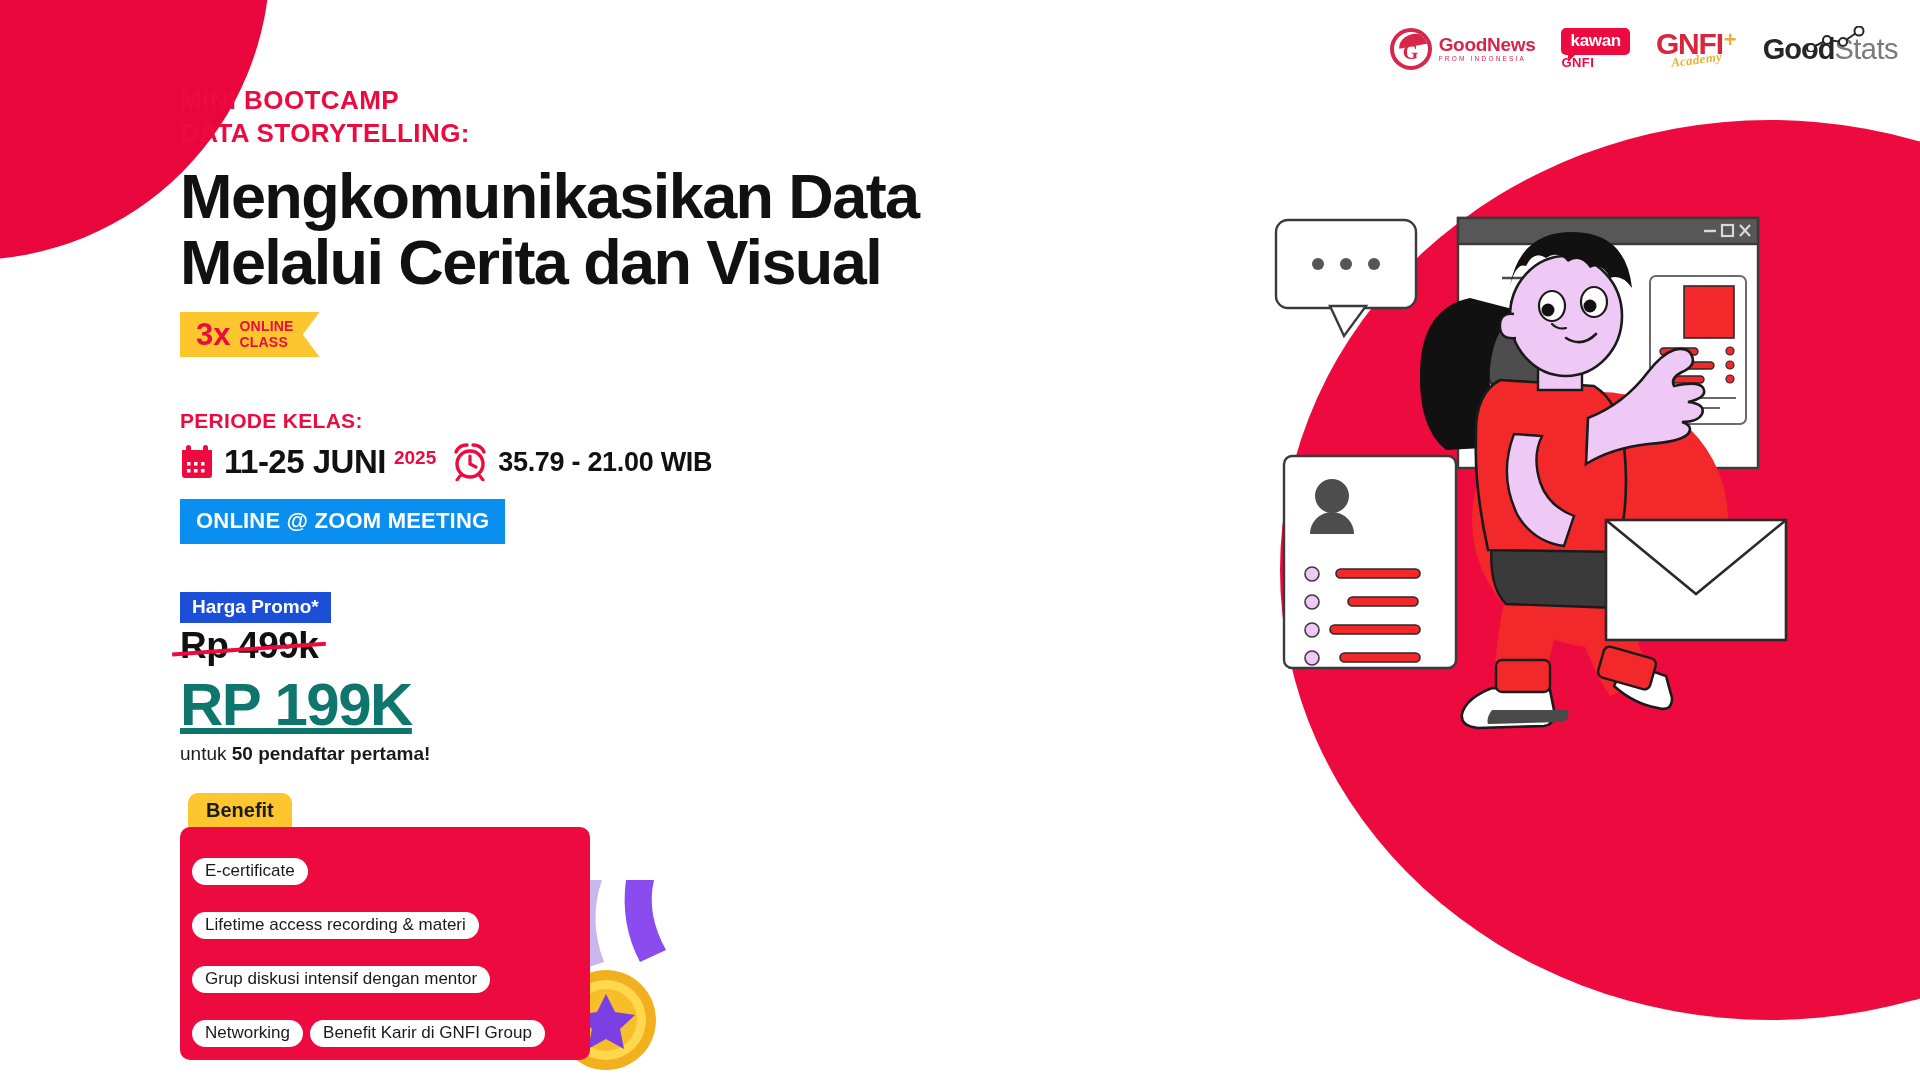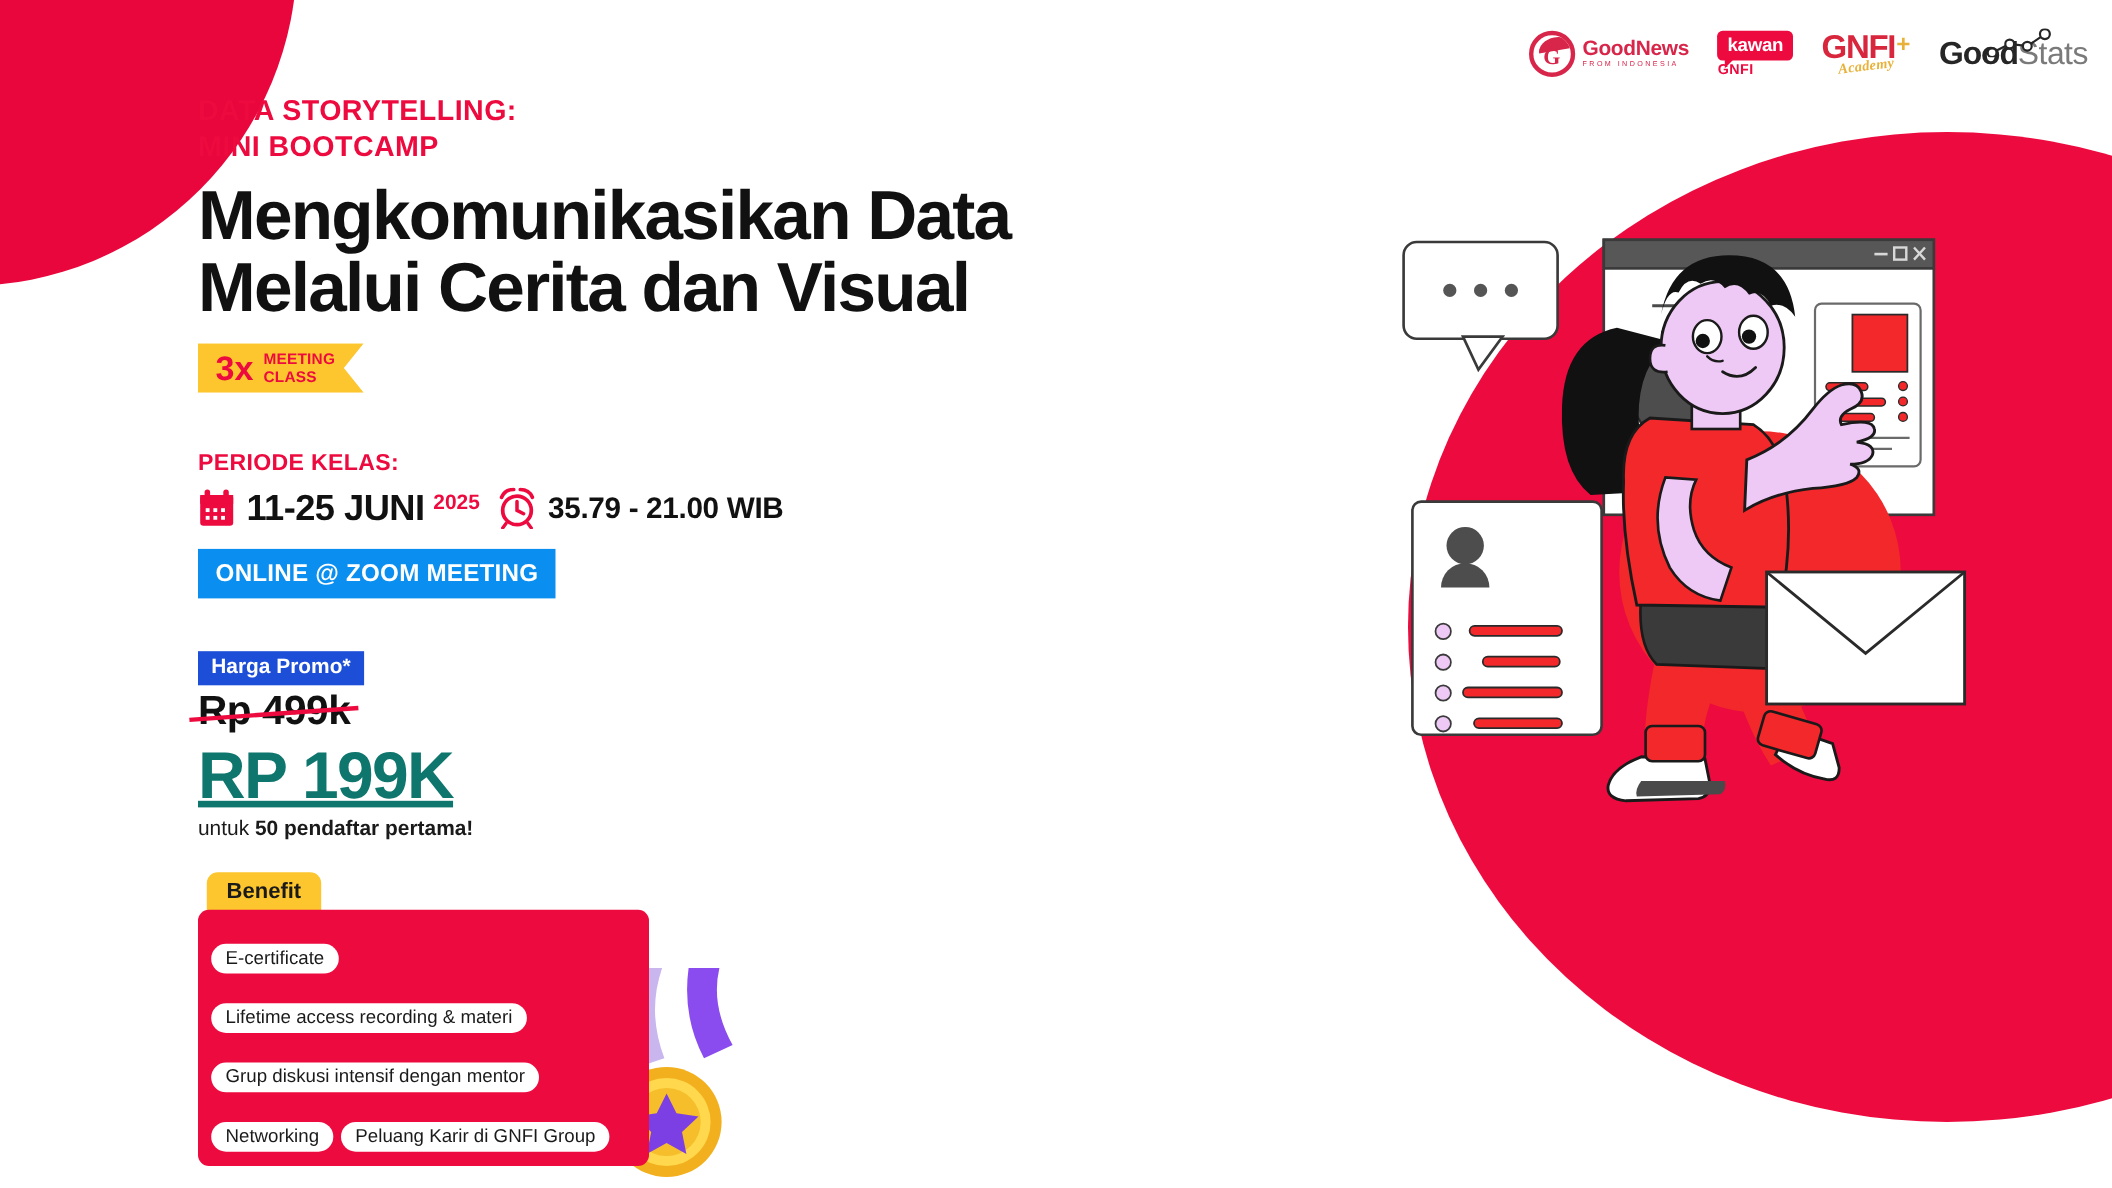"DATA STORYTELLING:" div { order: before "MINI BOOTCAMP" -> after "MINI BOOTCAMP" }
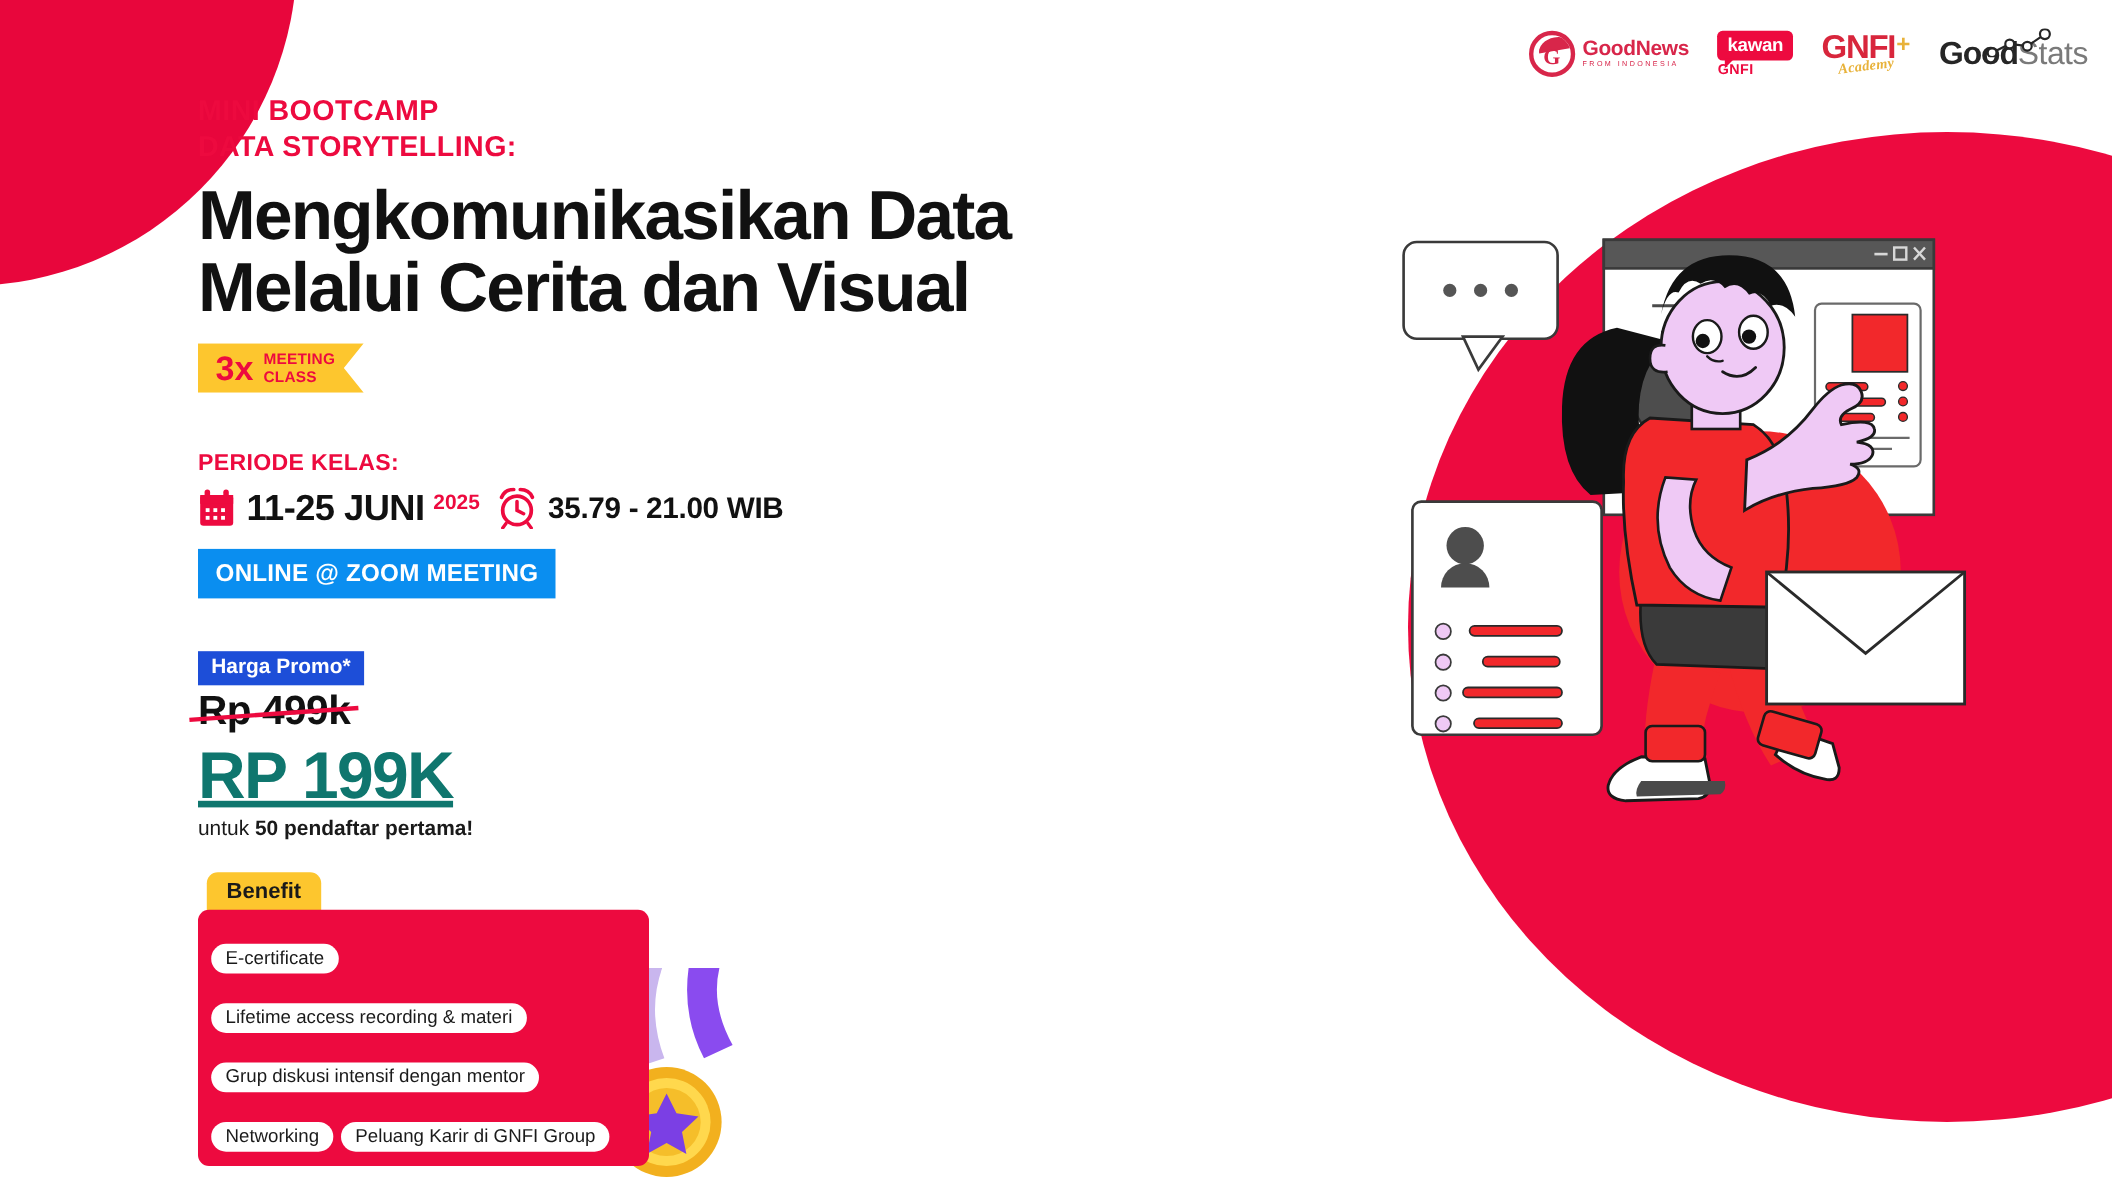"MEETING" span { text: MEETING -> ONLINE }
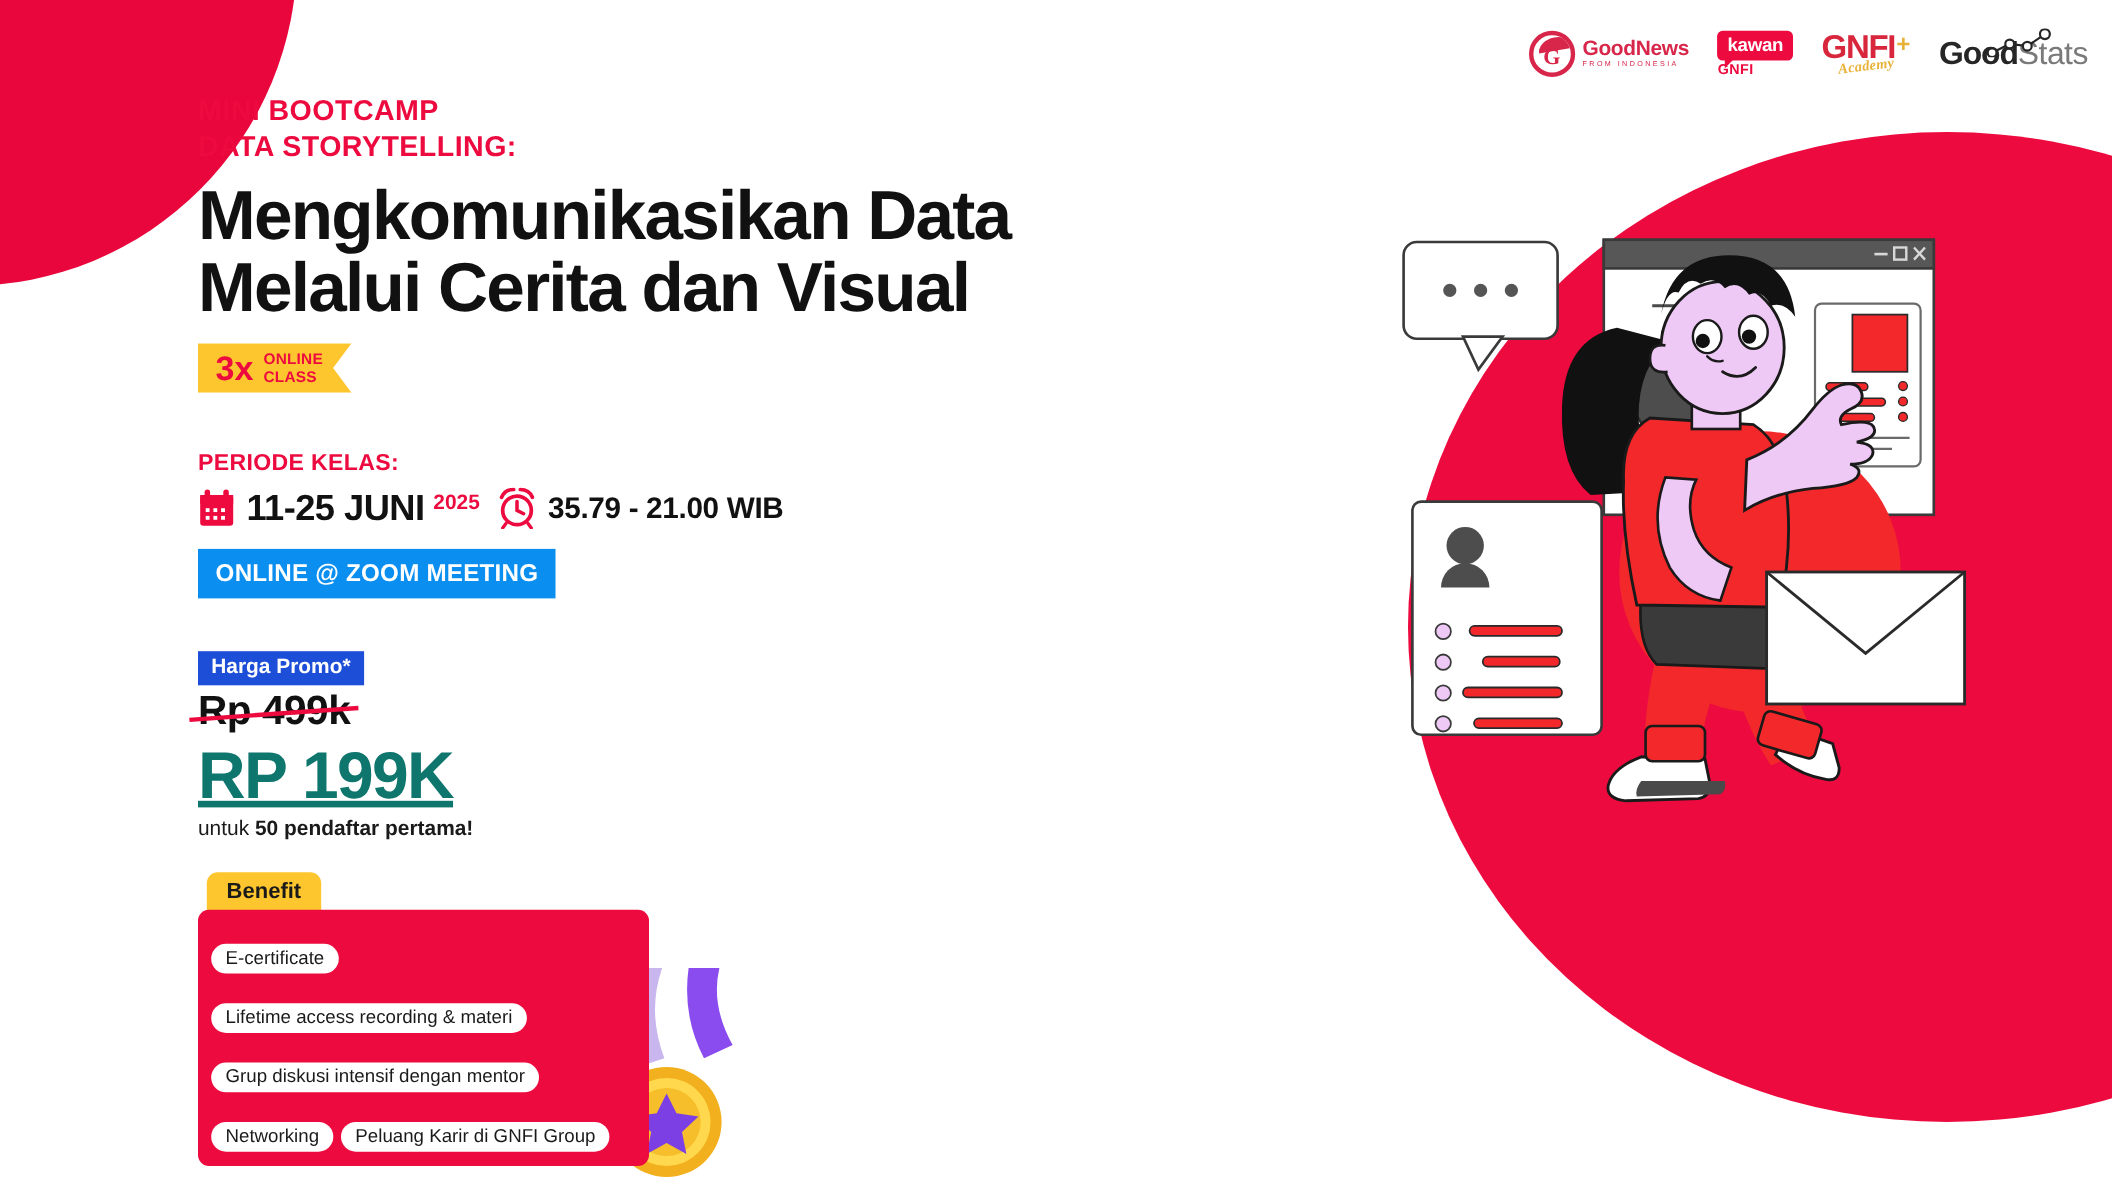"Peluang Karir di GNFI Group" span.pill { text: Peluang -> Benefit }
